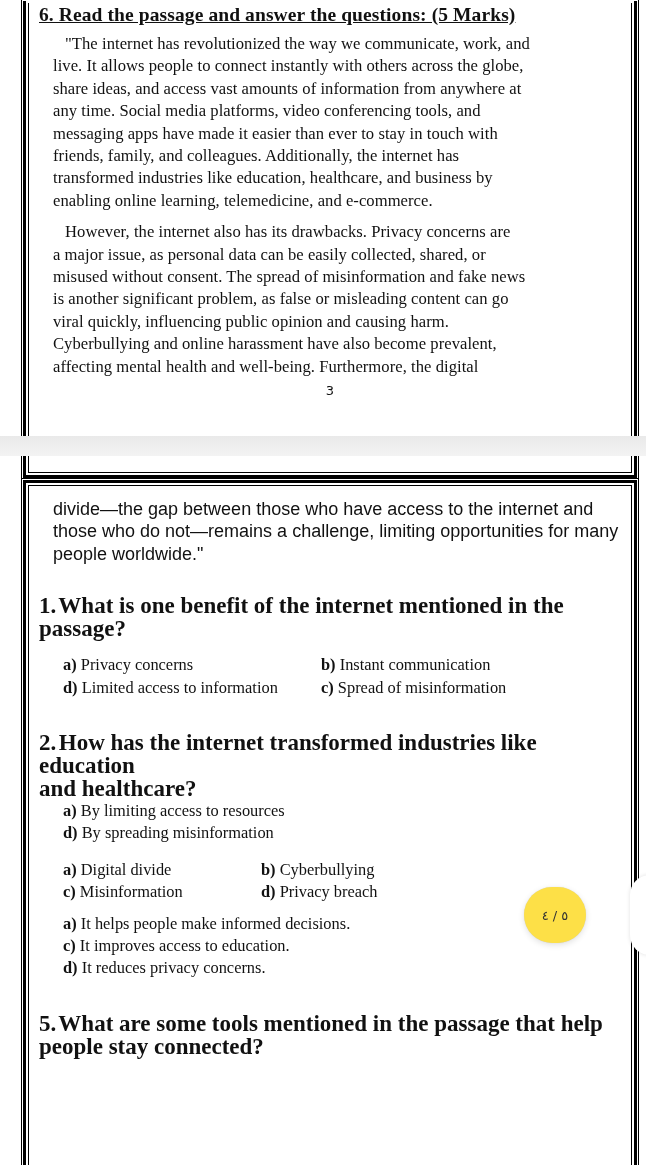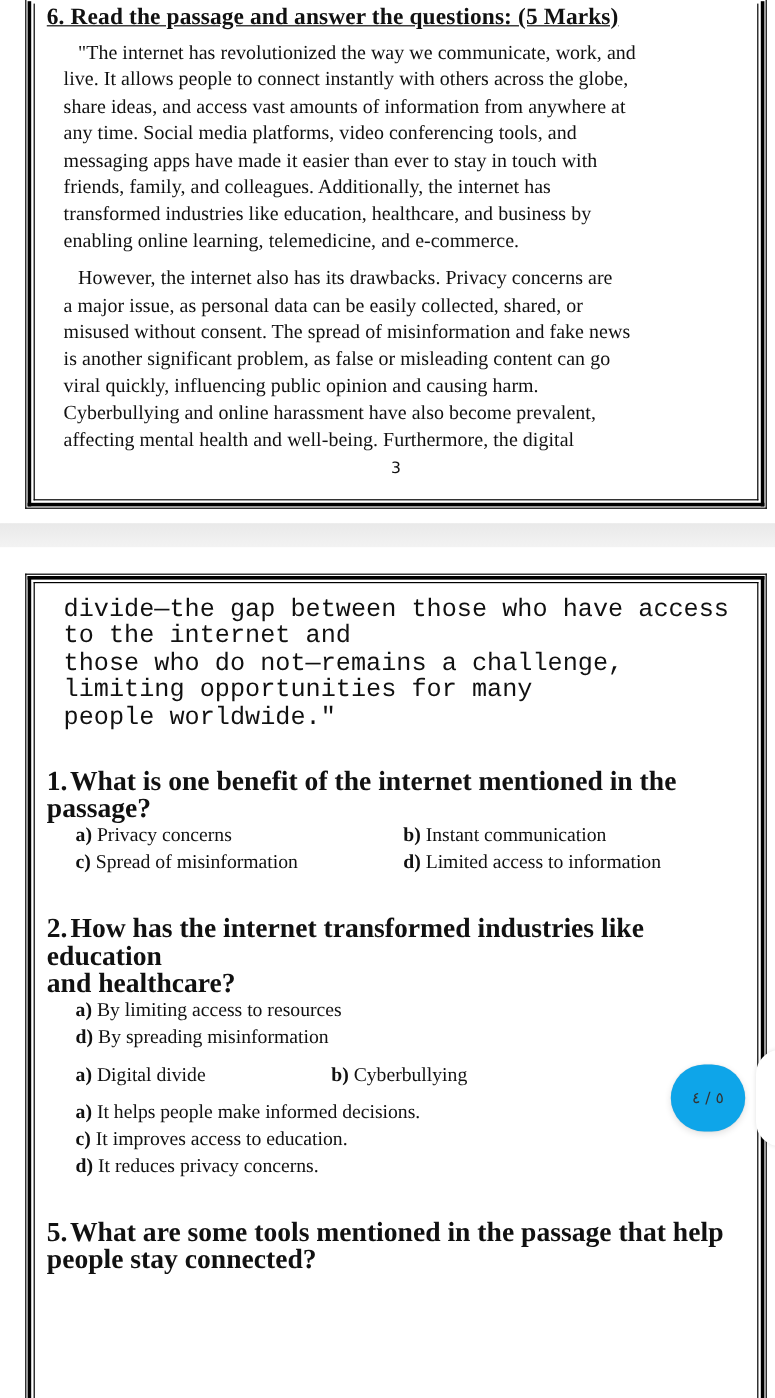"6. Read the passage and" #page1 { height: 424px -> 480px }
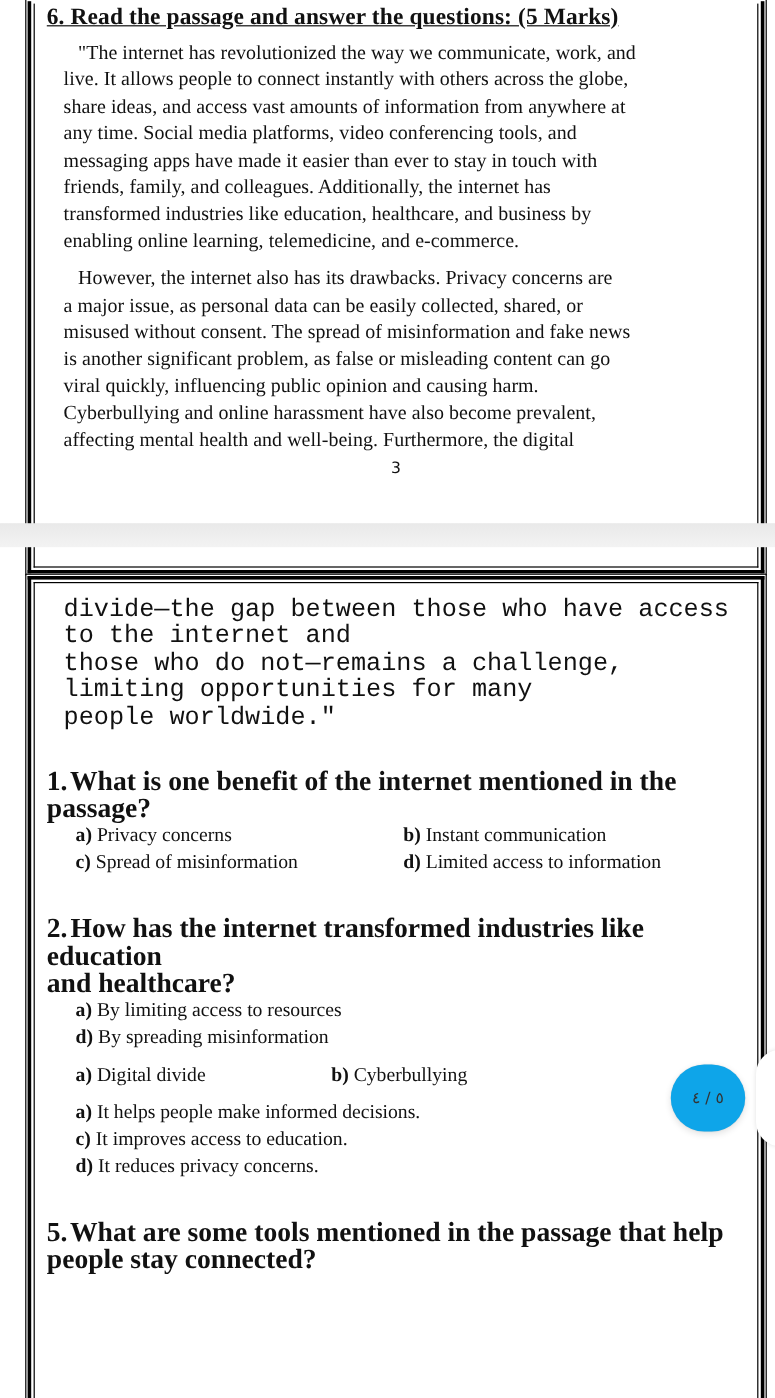"divide—the gap between those who" .cont { font-family: Liberation Mono, monospace -> Liberation Sans, sans-serif; font-size: 21px -> 18px }
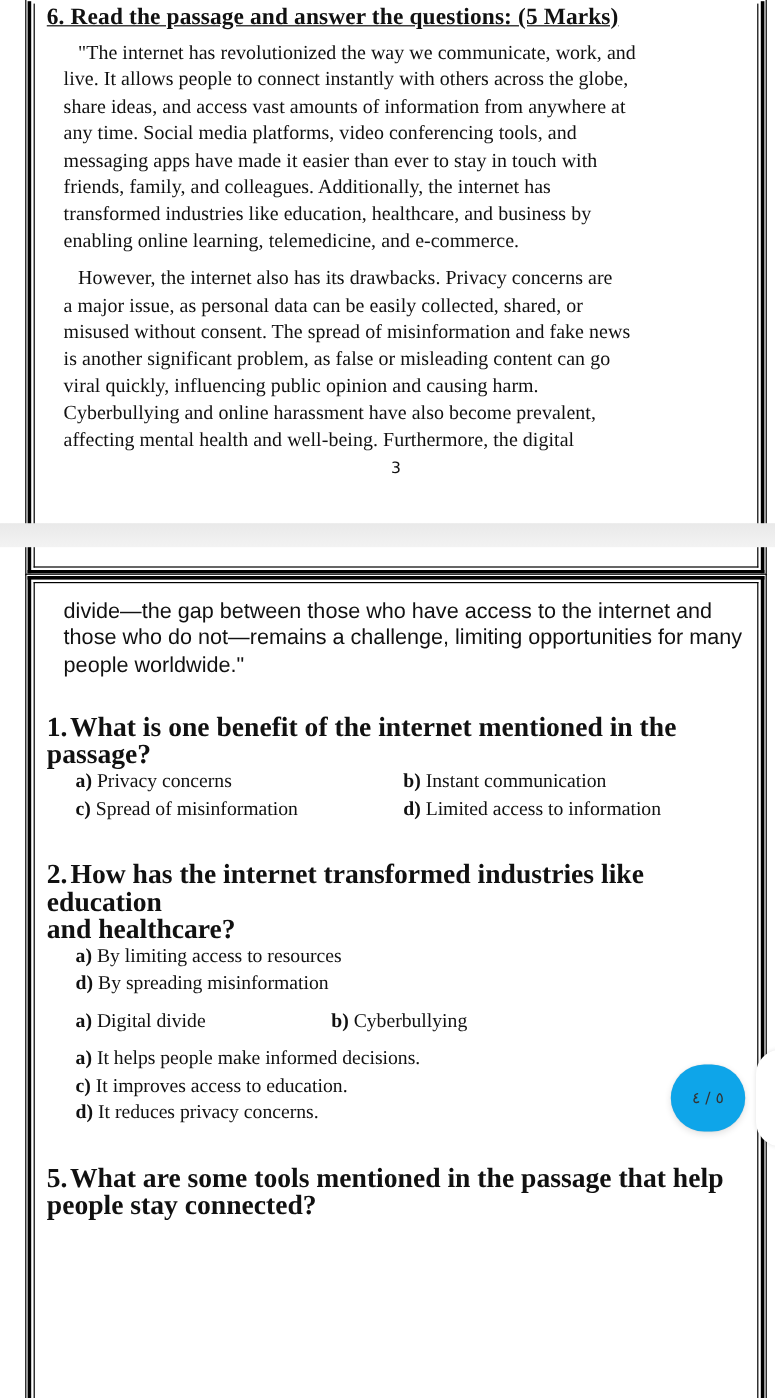"a) Privacy concerns" .opt-grid { column-gap: 15px -> 0; margin-top: none -> 14px }
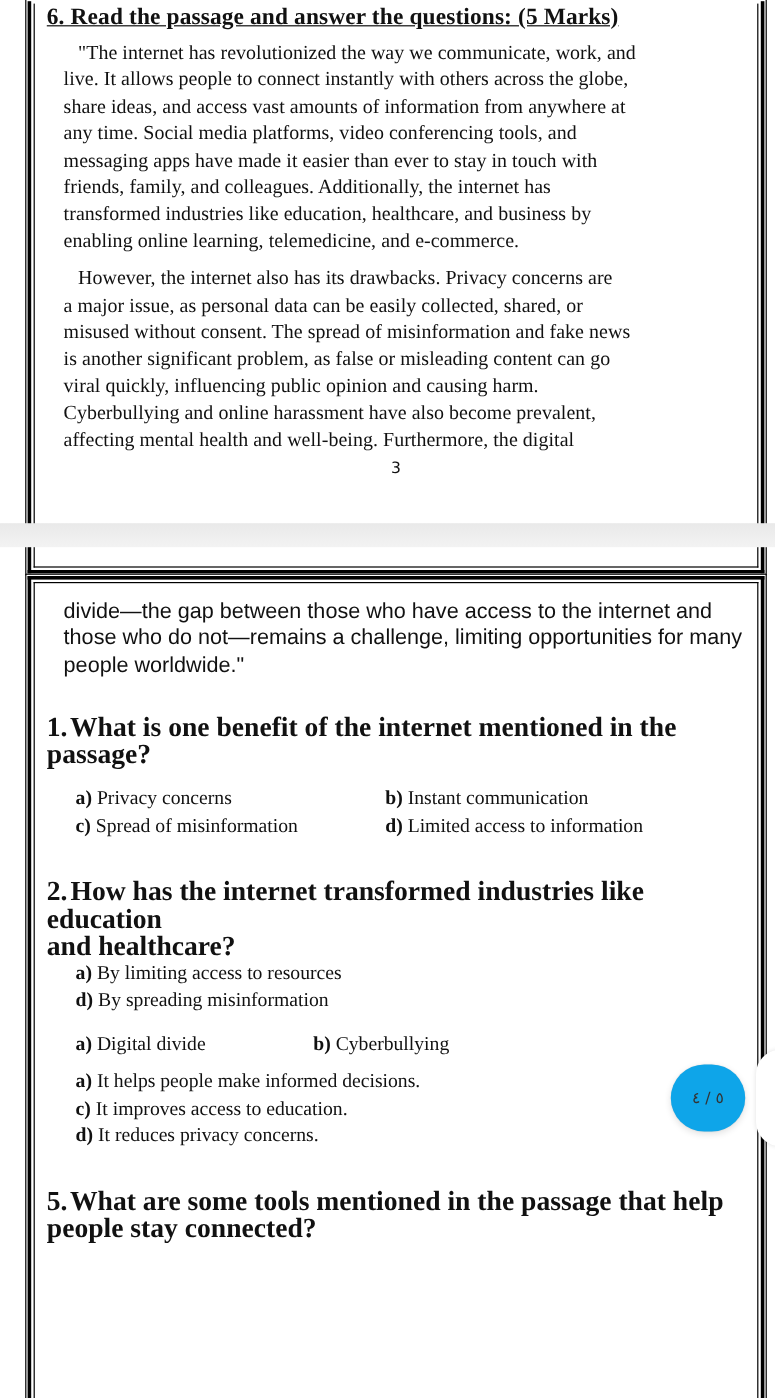"c) Spread of misinformation" div.opt { order: before "d) Limited access to information" -> after "d) Limited access to information" }
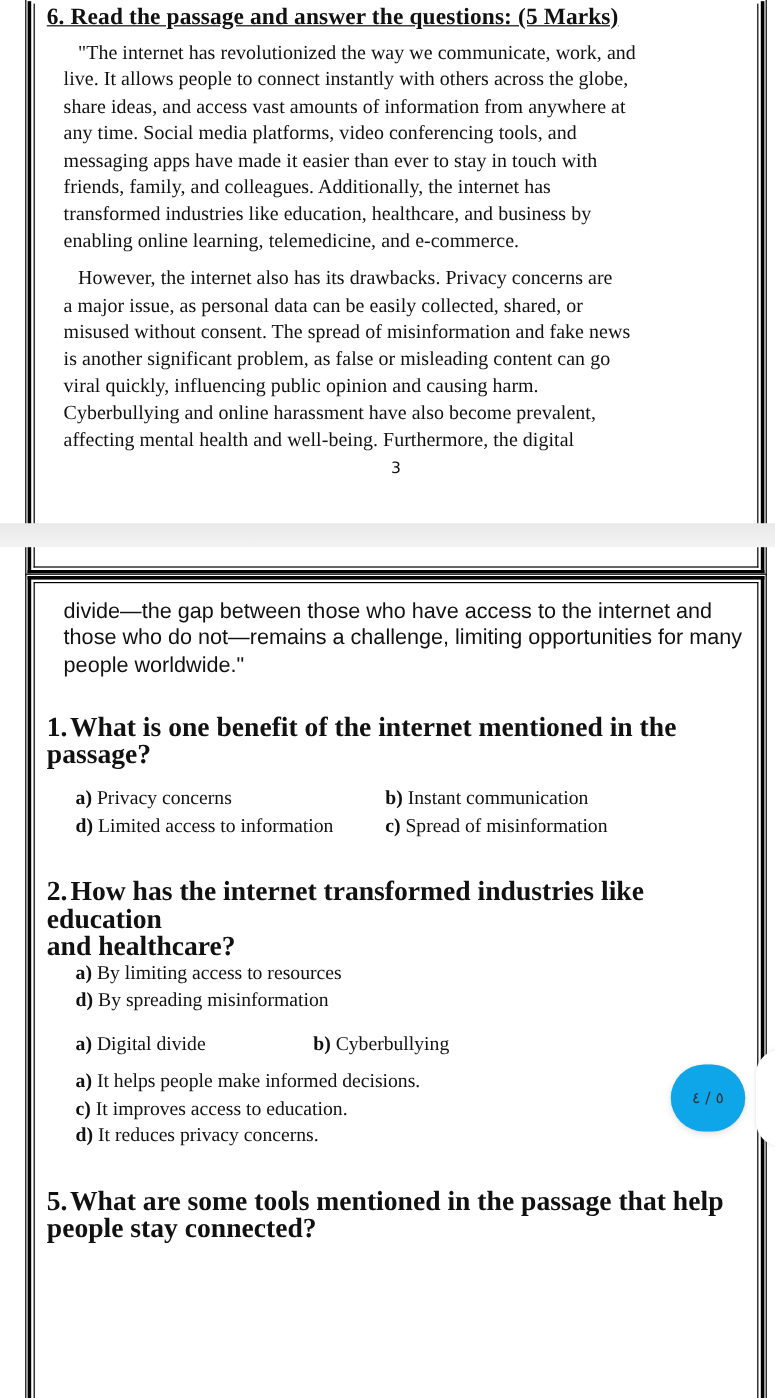"c) Misinformation" div.opt { html: none -> <div><span>c)</span> <span>Misinformation</span></div> }
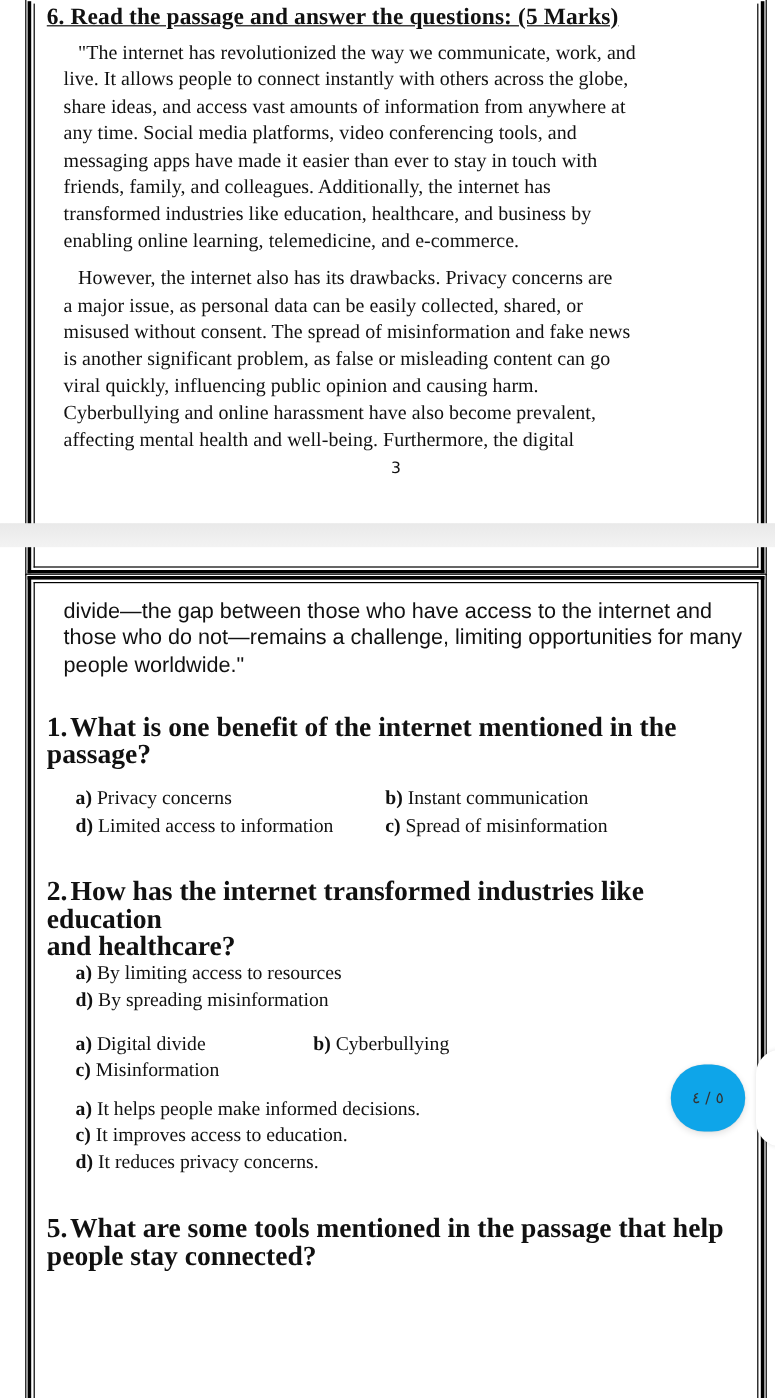"d) Privacy breach" div.opt { html: none -> <div><span>d)</span> <span>Privacy breach</span></div> }
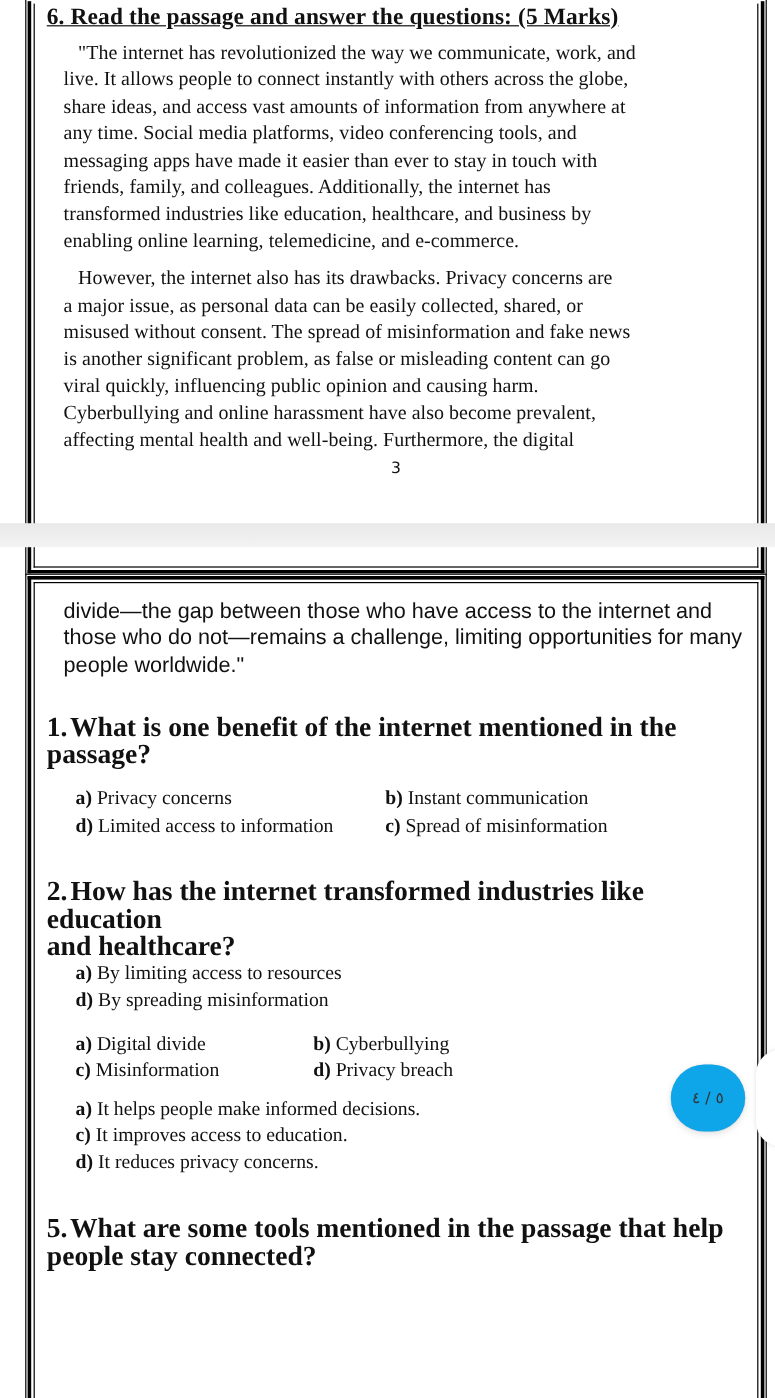"٥ / ٤" .badge { background: #0ea5e9 -> #fde047; left: 559px -> 524px }
